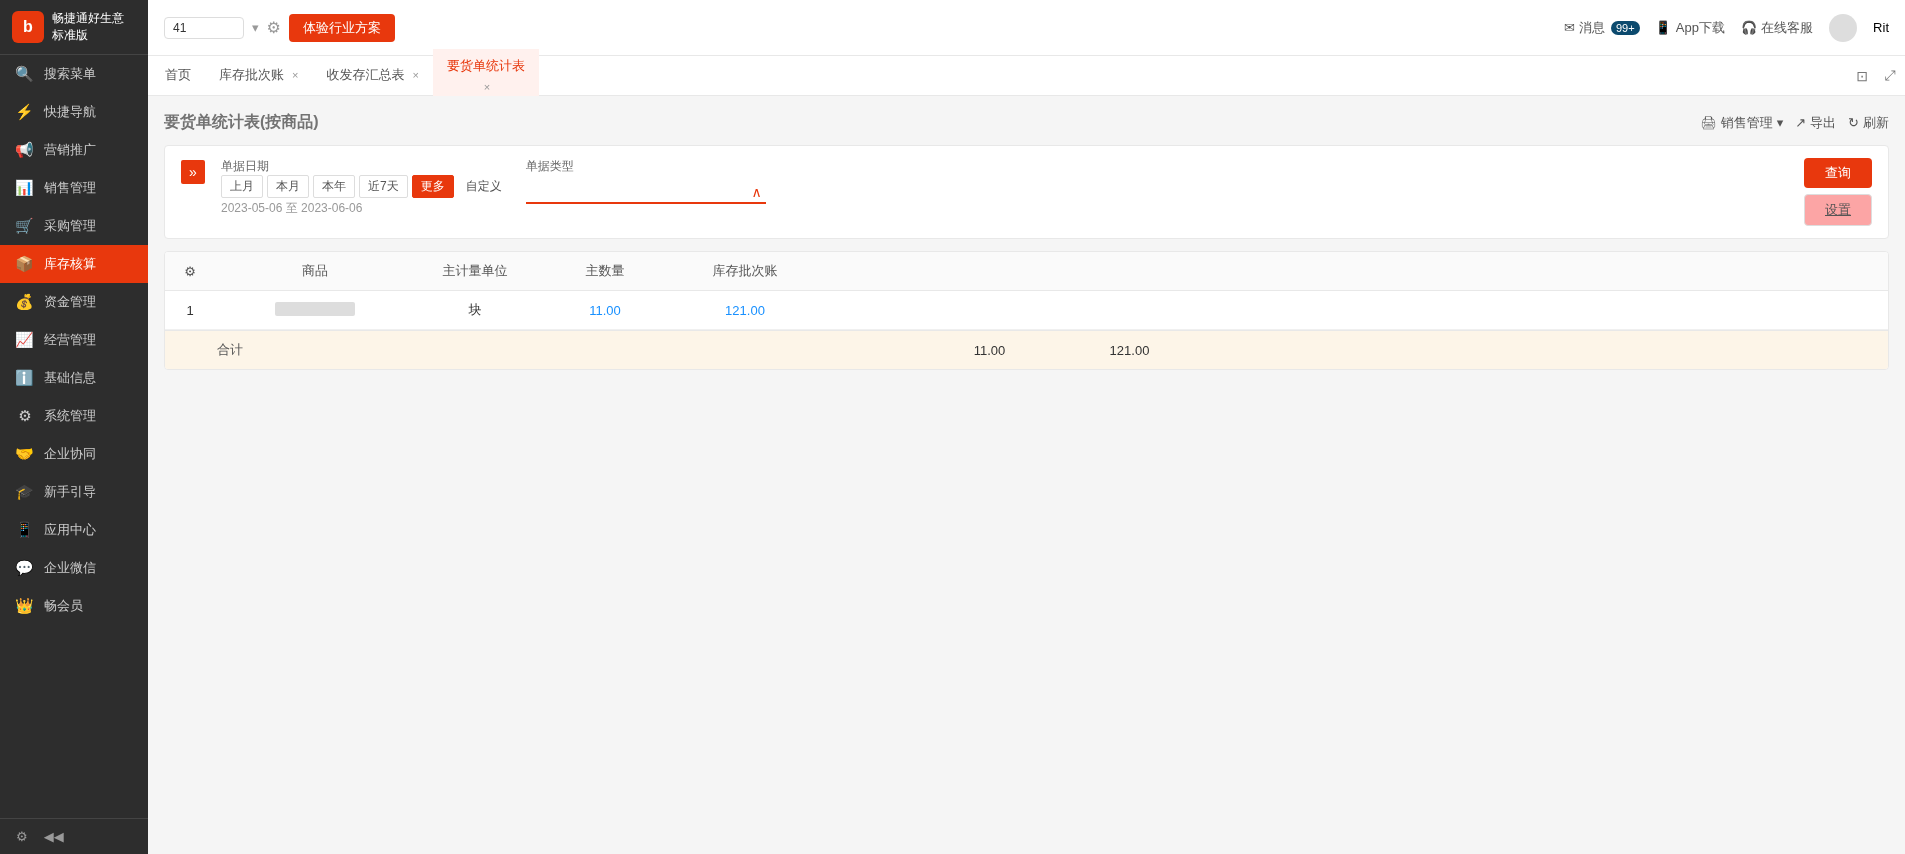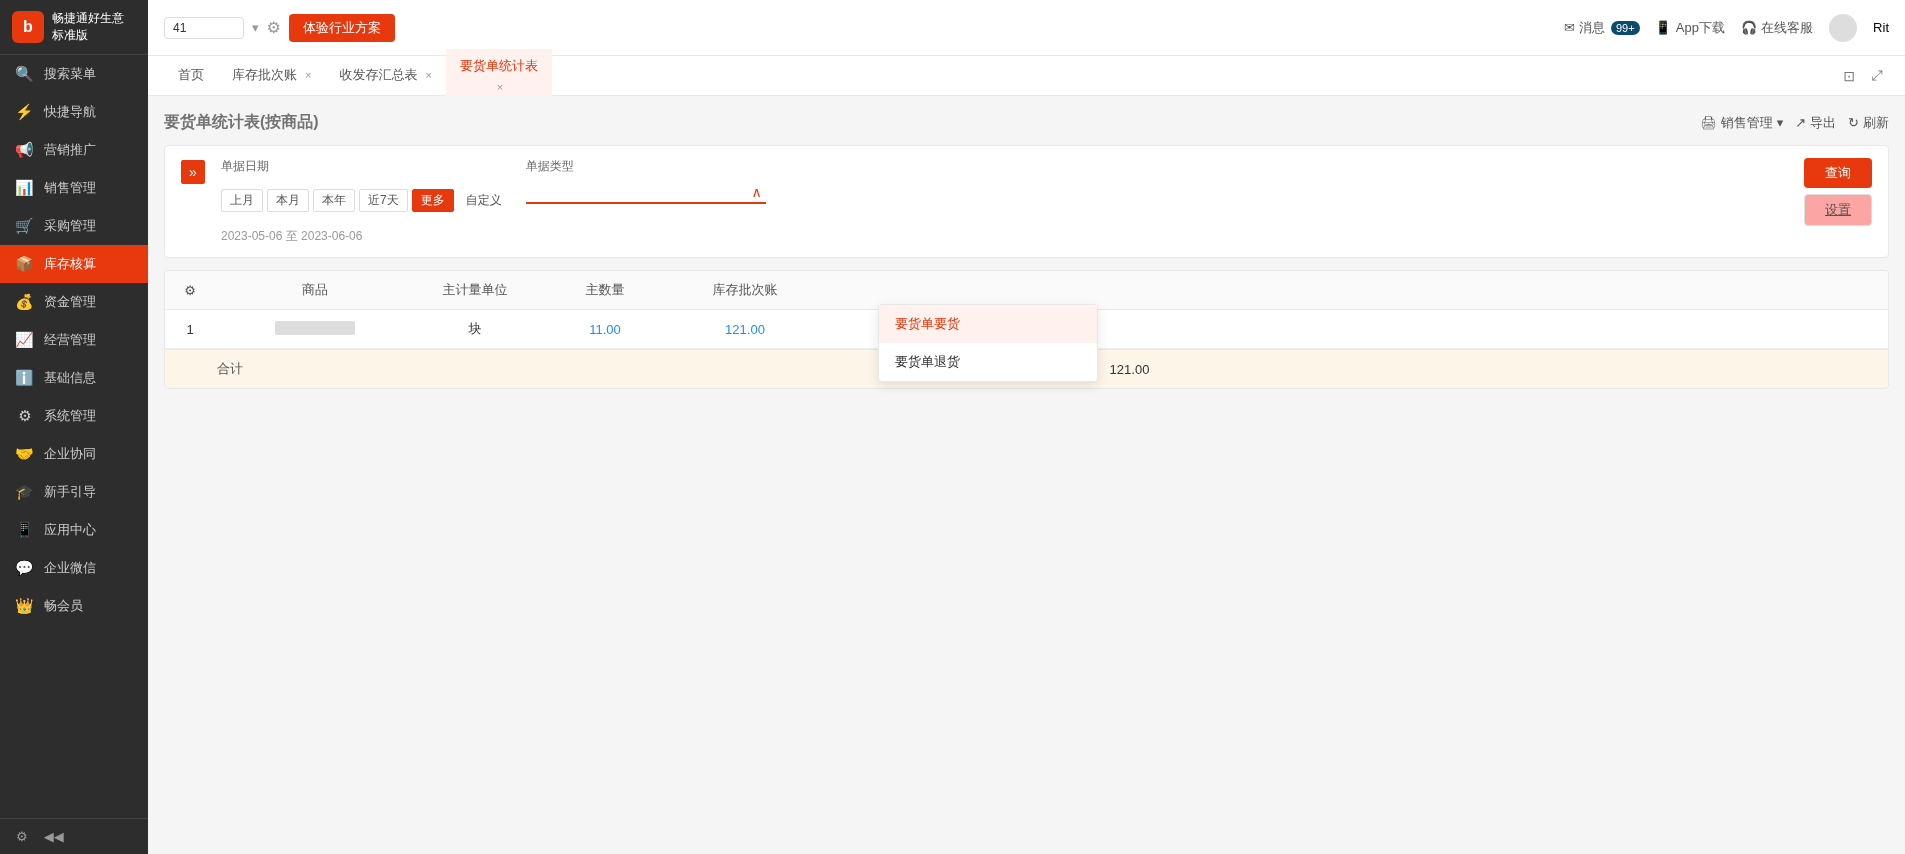"首页" .tabs-bar { padding: 0 16px -> 0 3px }
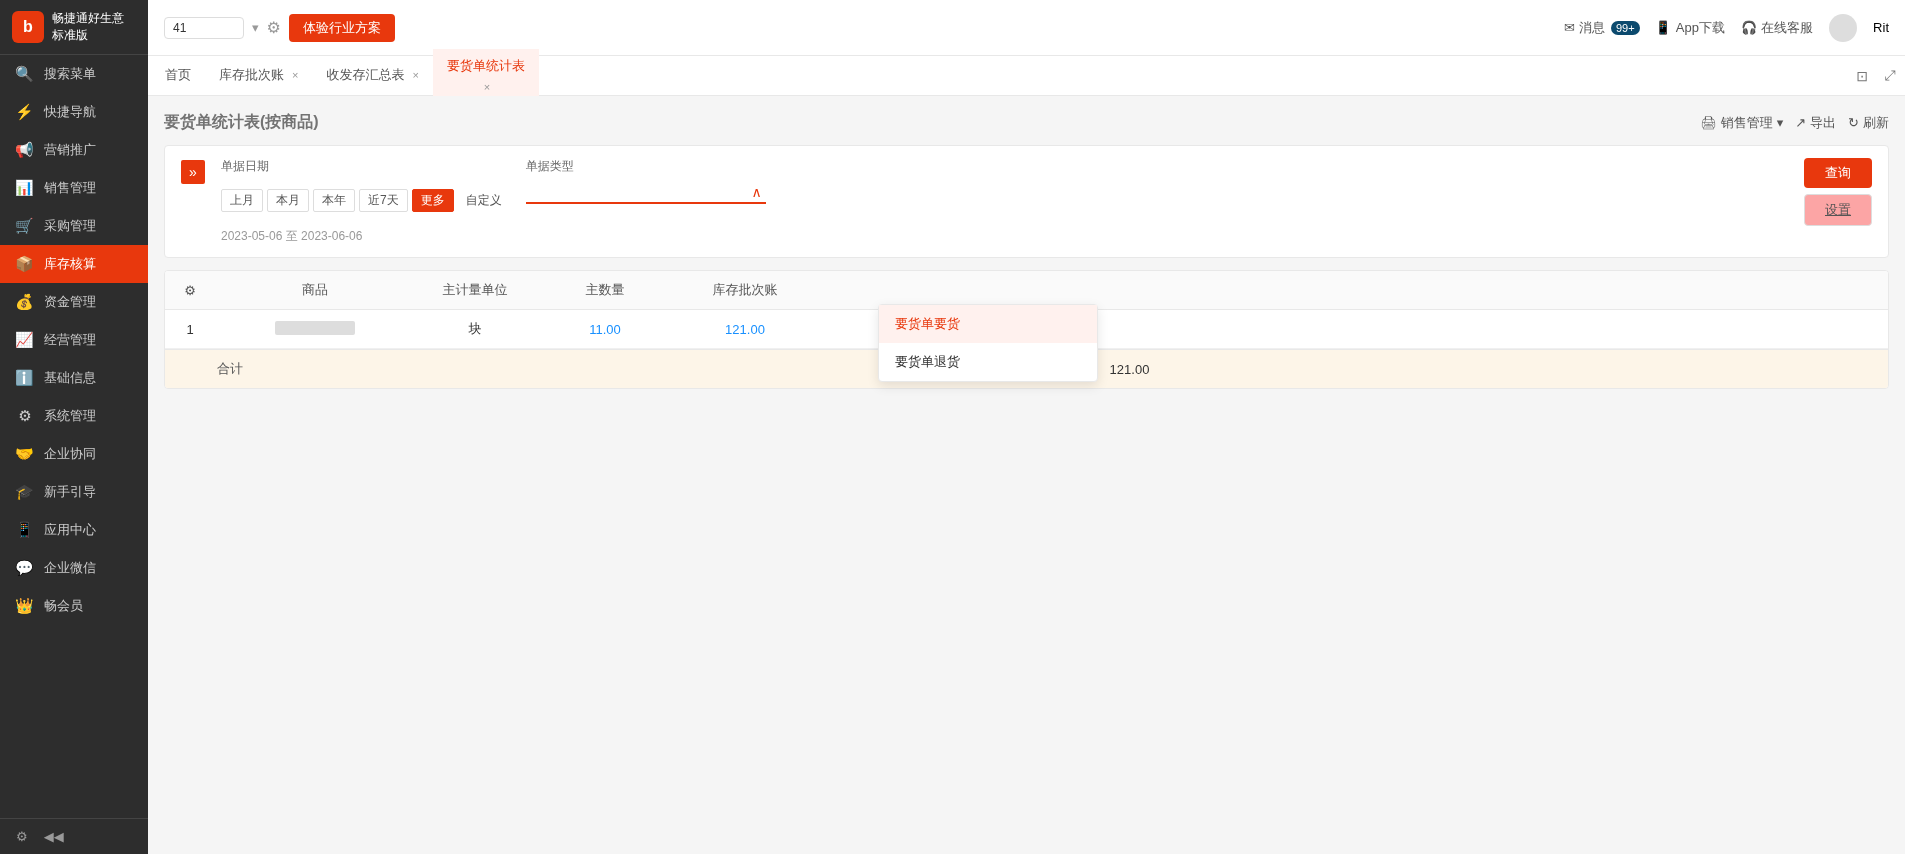"单据日期" .filter-field { gap: 14px -> 0 }
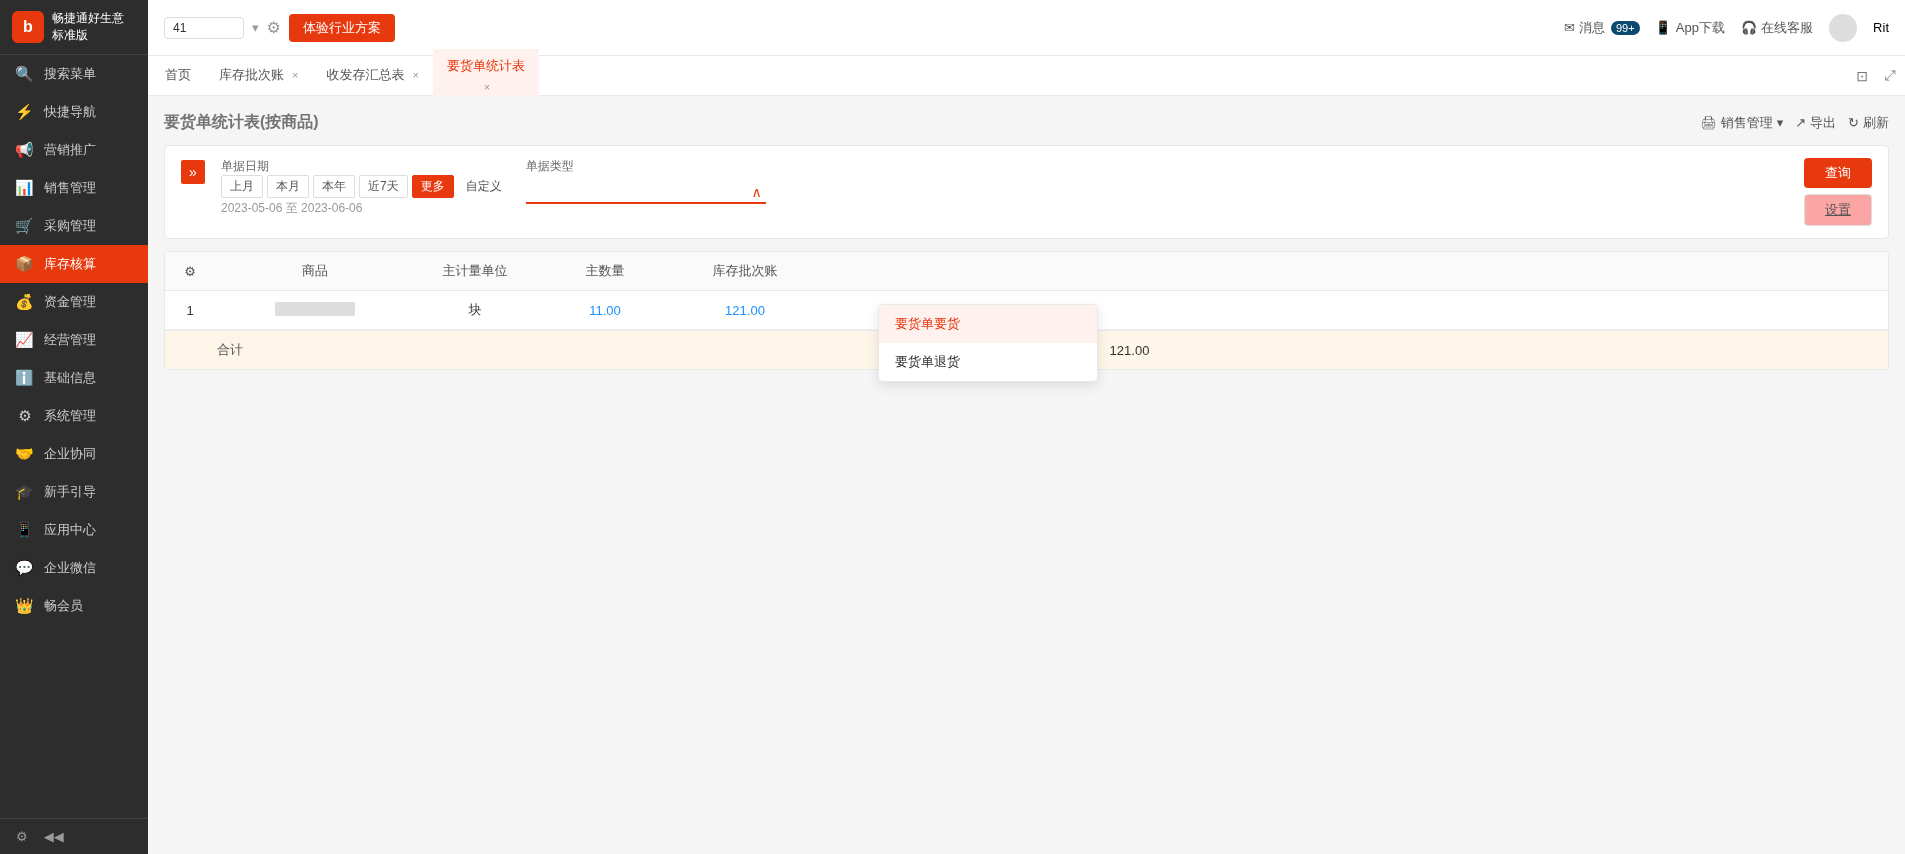"要货单要货" div.dropdown-overlay { html: <div> <div>要货单要货</div> <div>要货单退货</div> </div> -> none }
